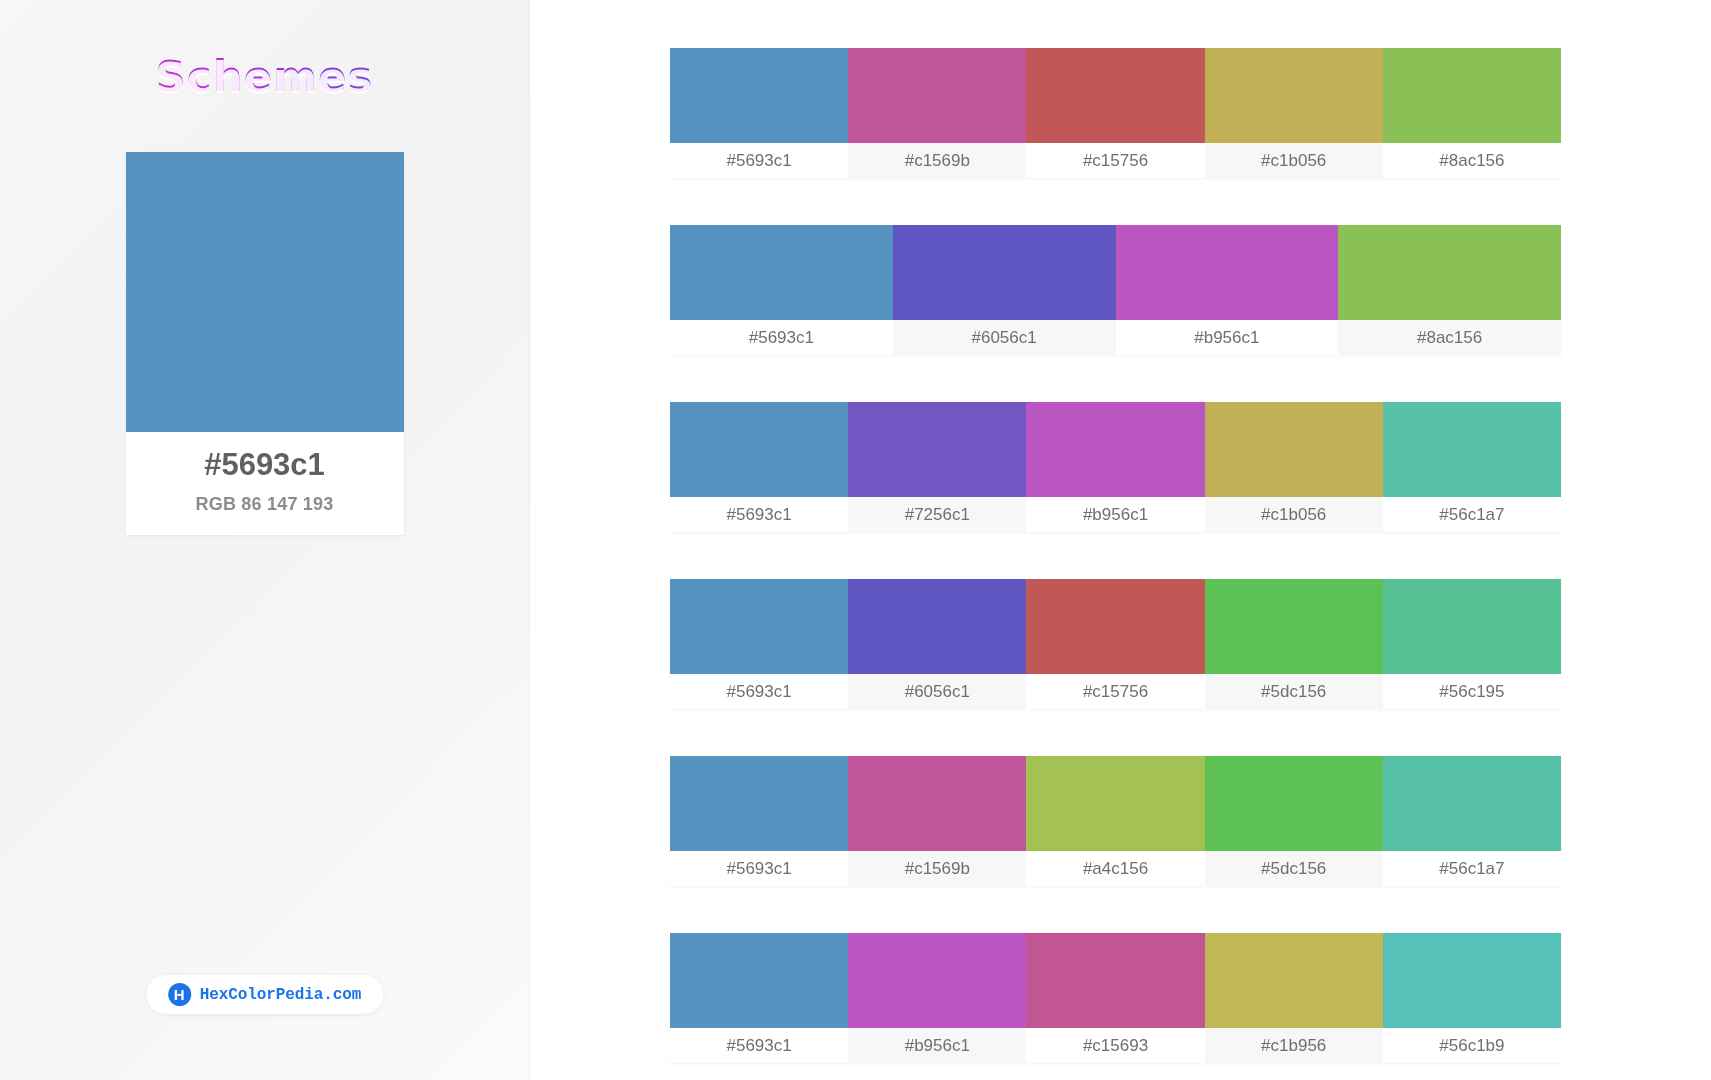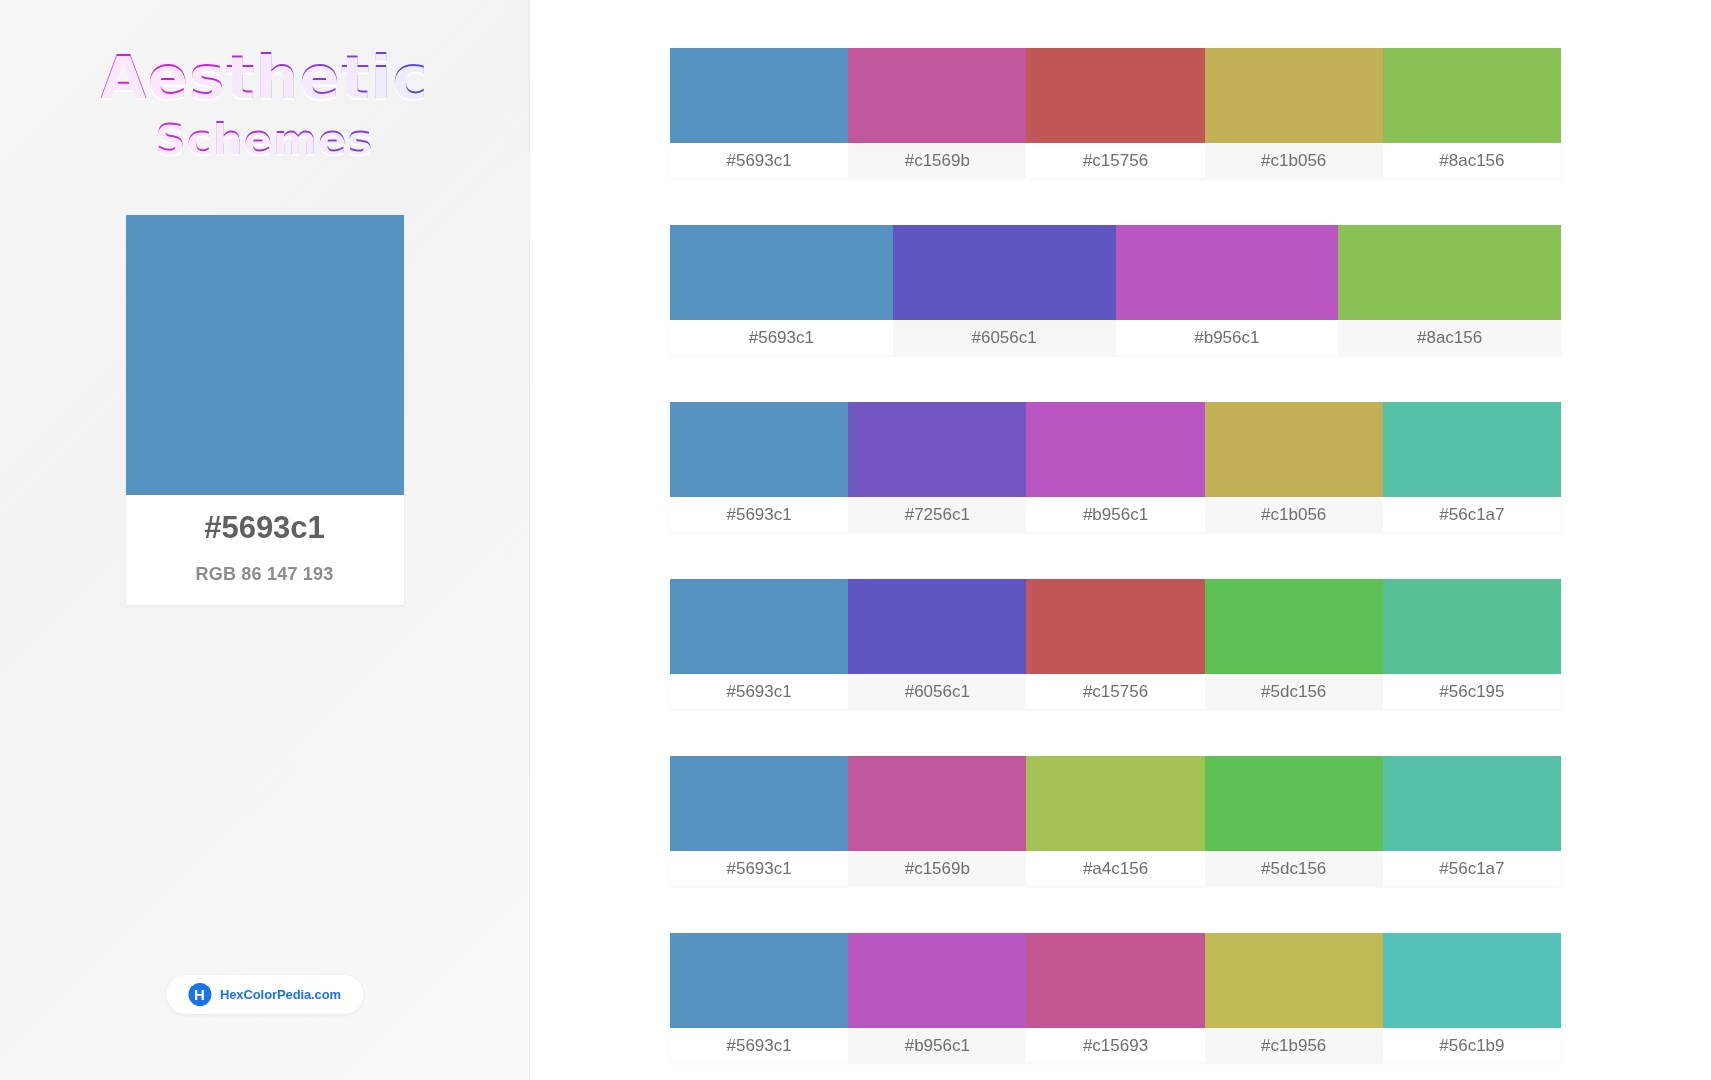"Aesthetic" div.title-main { html: <div>Aesthetic</div> -> none }
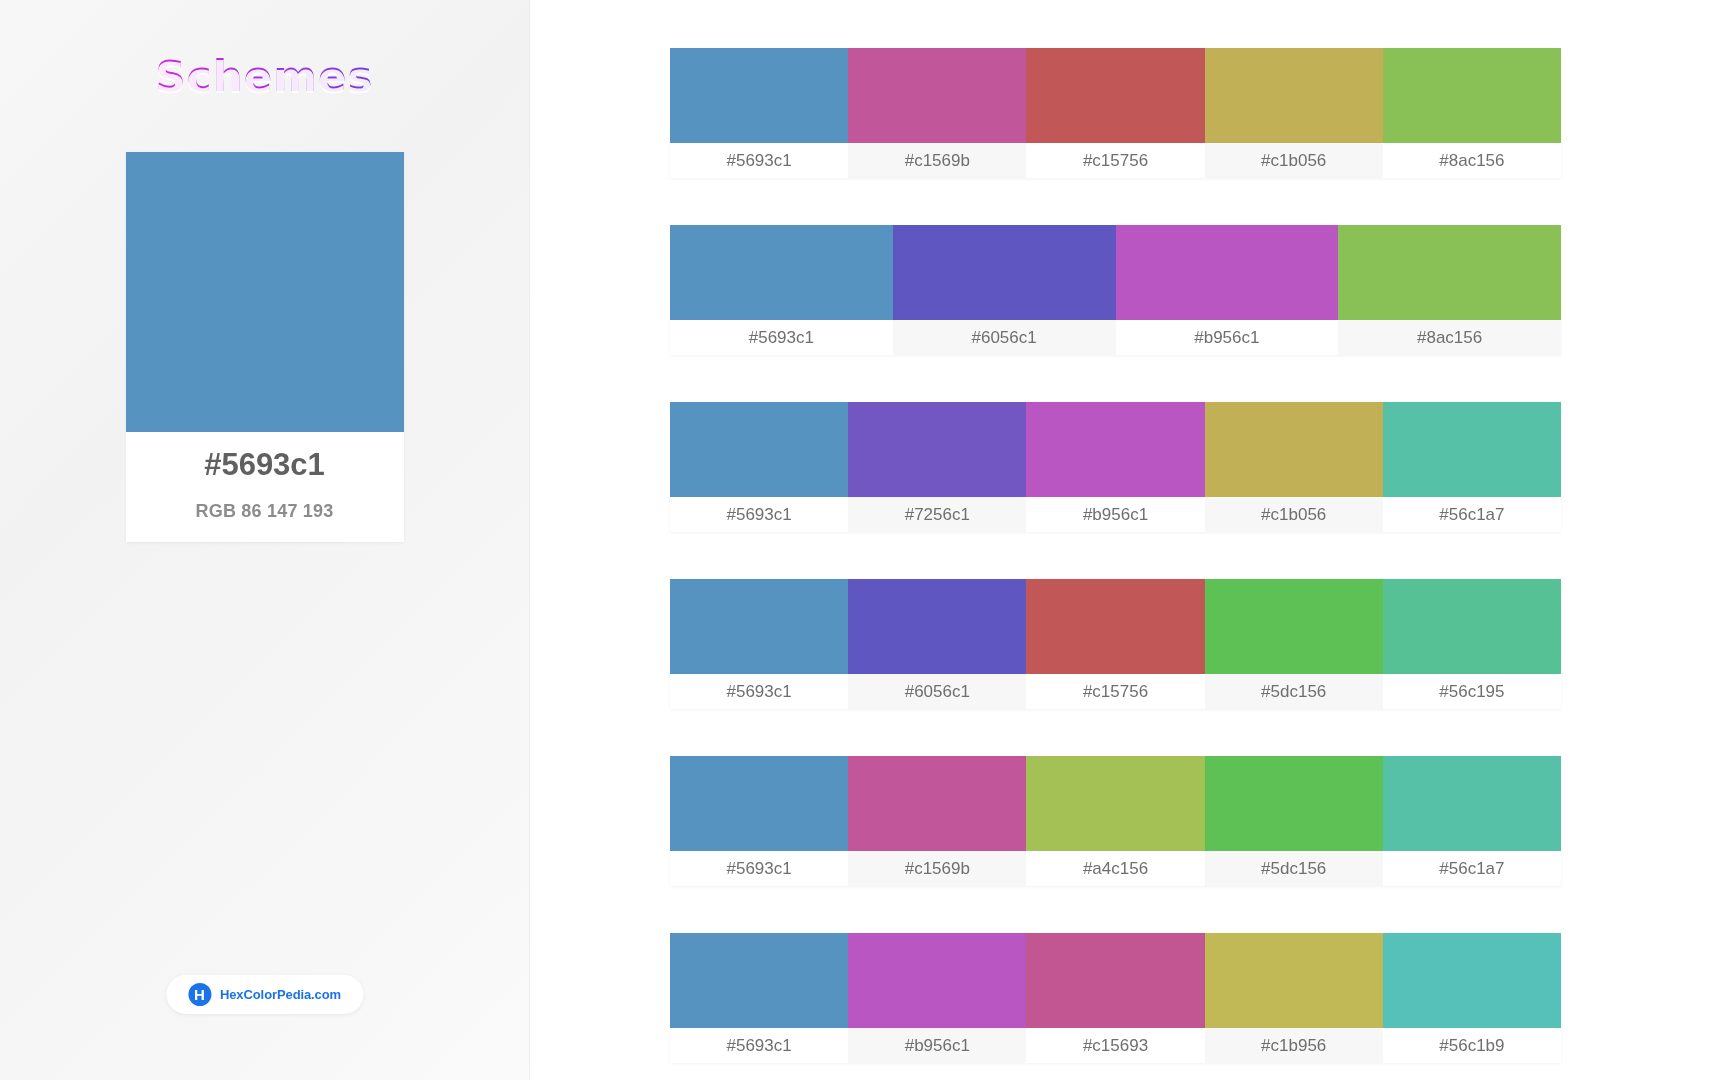"RGB 86 147 193" .maincolor-rgb { margin-top: 18px -> 11px }
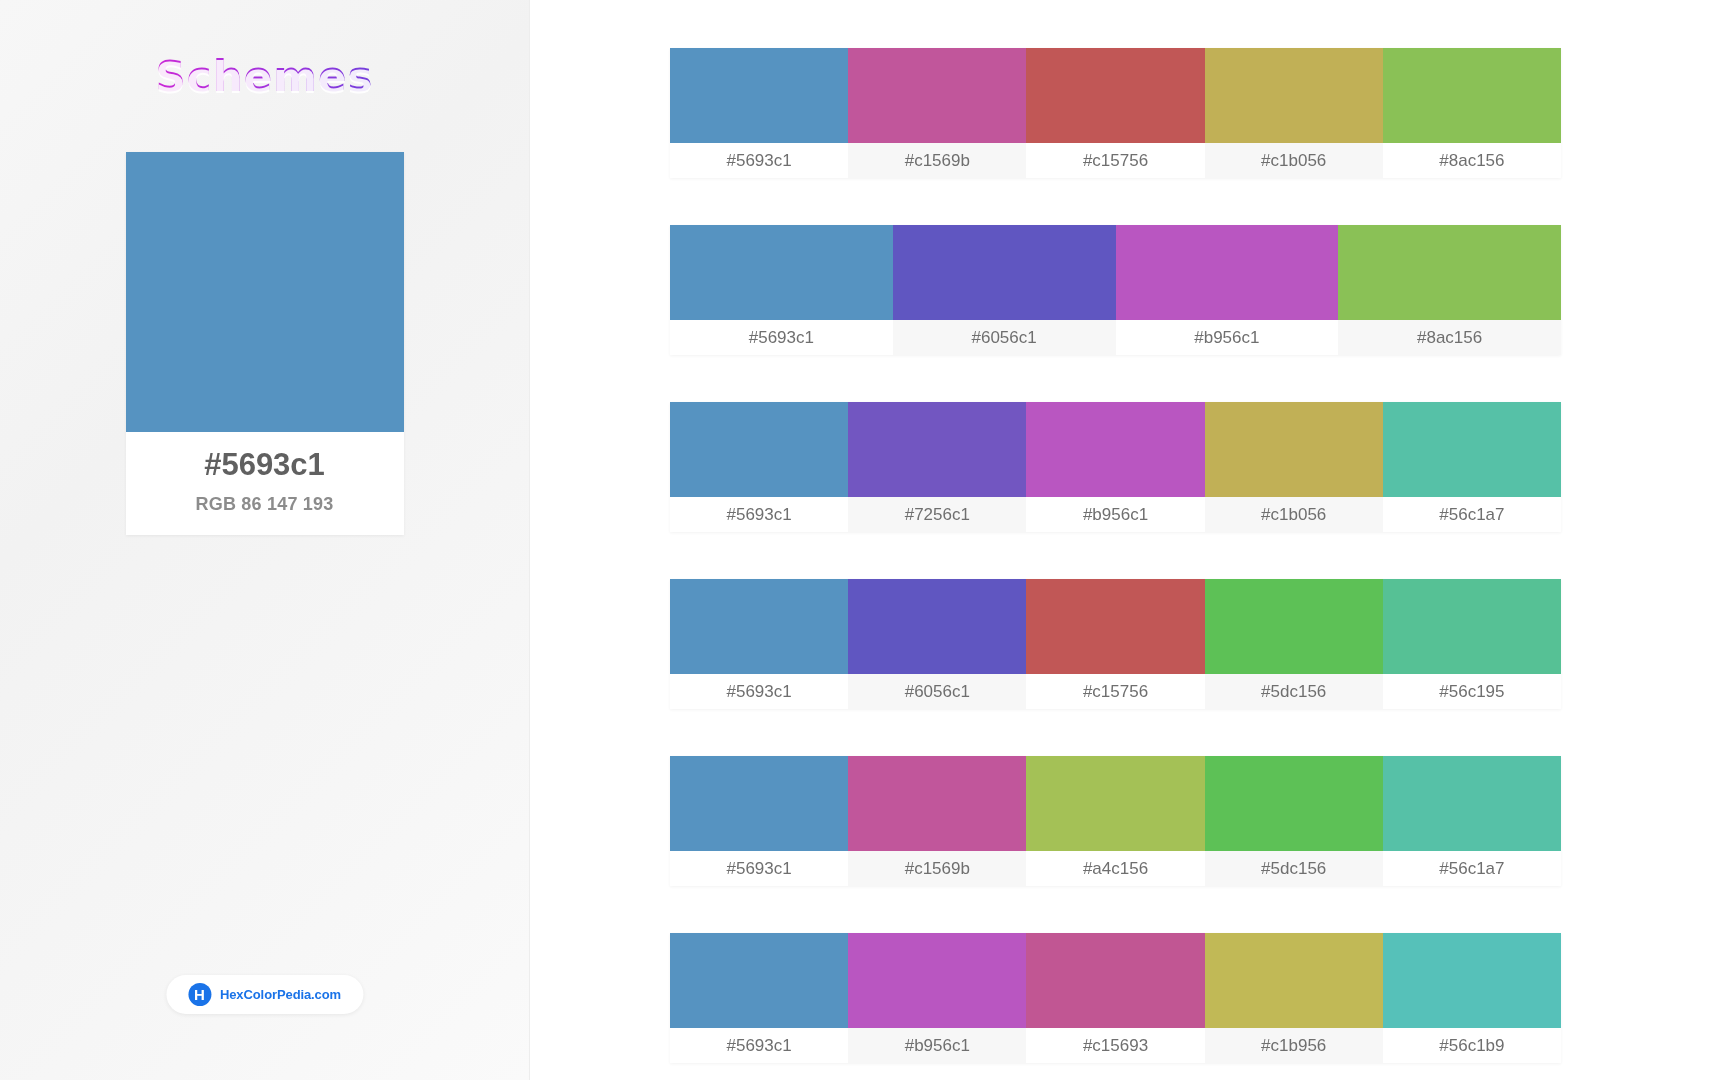"HexColorPedia.com" .footer-text { font-family: none -> Liberation Mono, monospace; font-size: 13px -> 16px }
